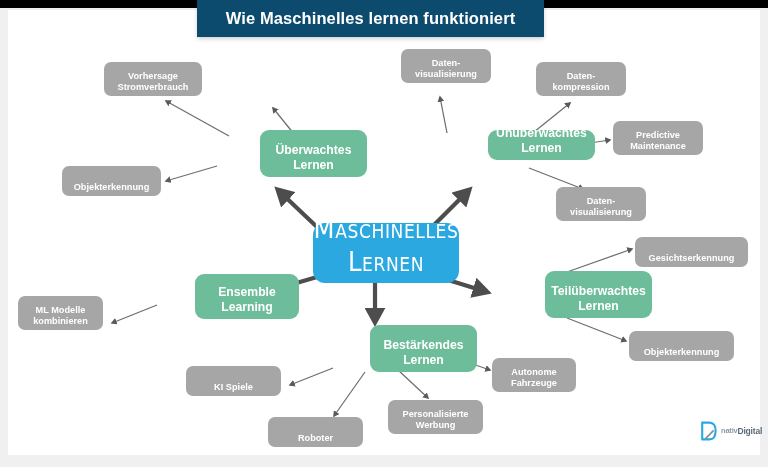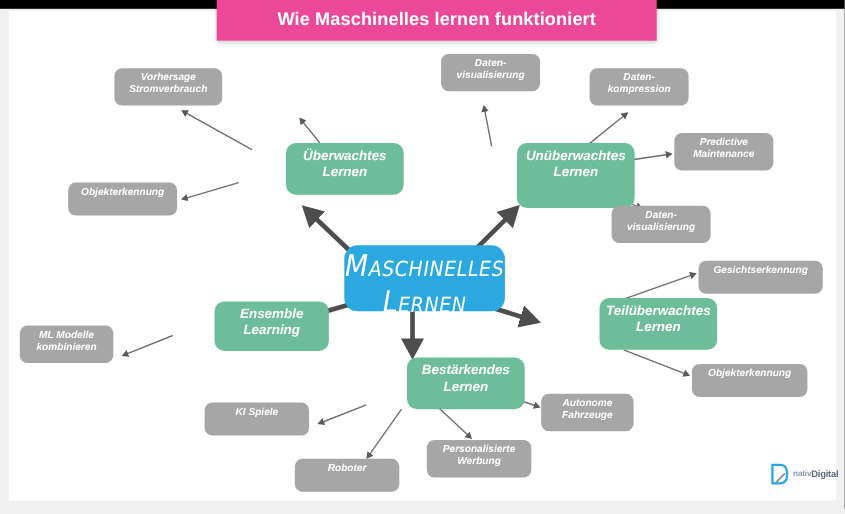"Wie Maschinelles lernen funktioniert" #banner { background: #ec4899 -> #0c4a6e; width: 400px -> 347px }
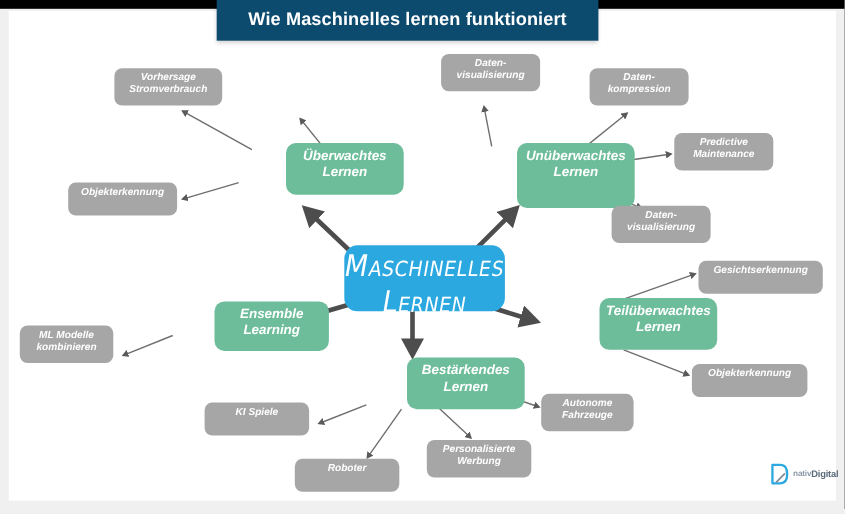"Daten-" .node { align-items: flex-start -> flex-end; font-style: italic -> none }
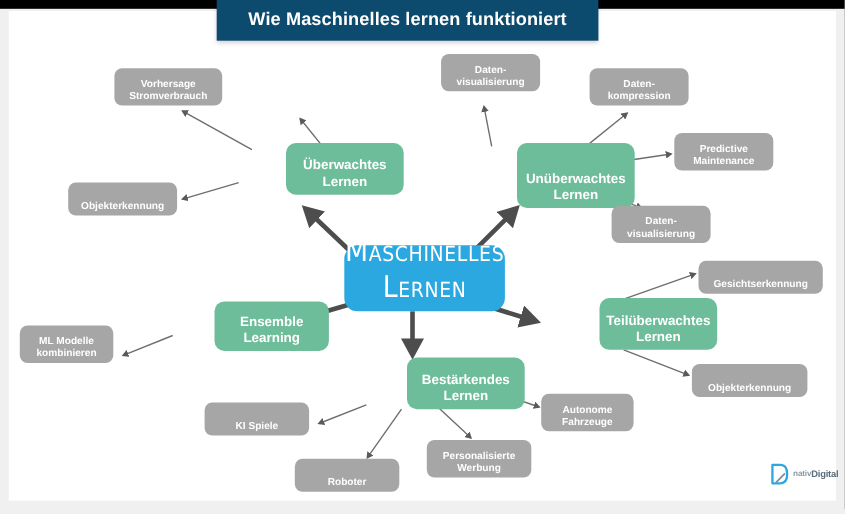"Unüberwachtes" div.node { height: 59px -> 30px; left: 422px -> 440px }
